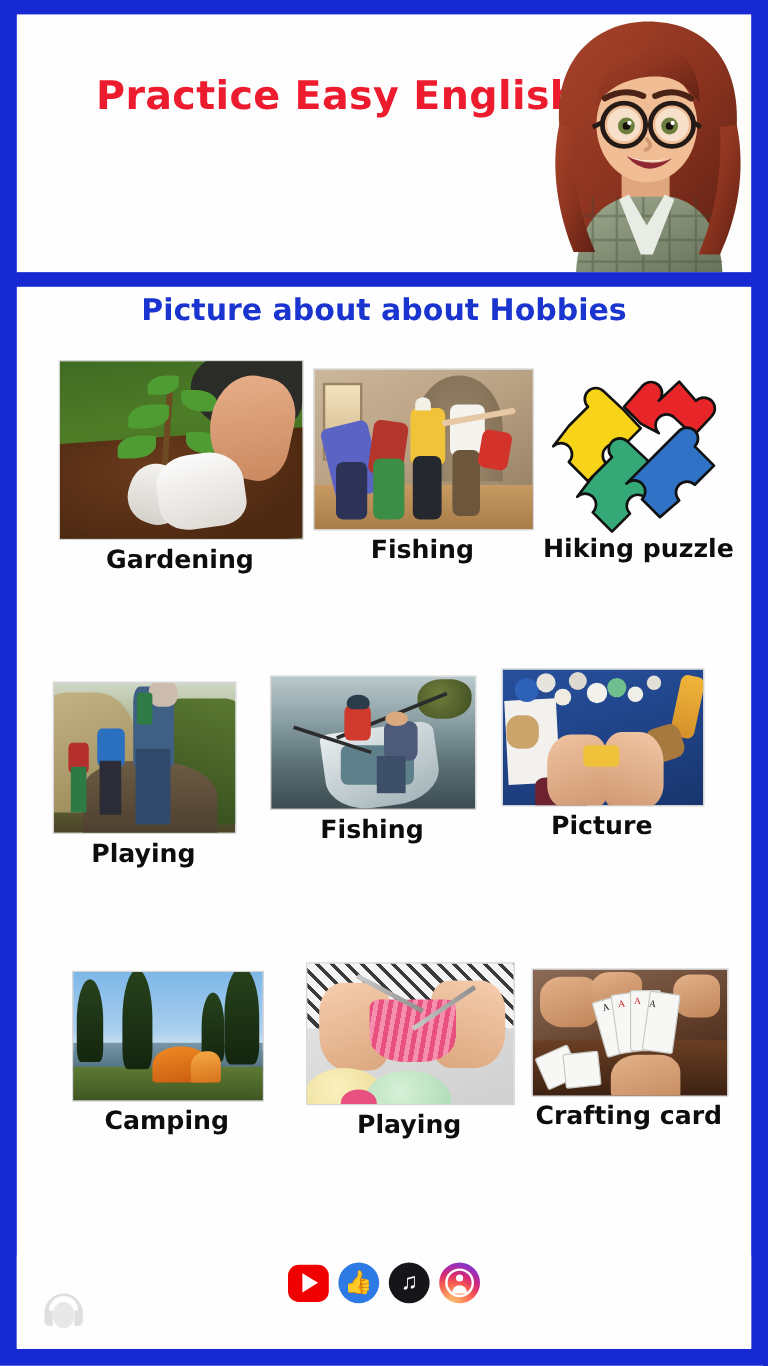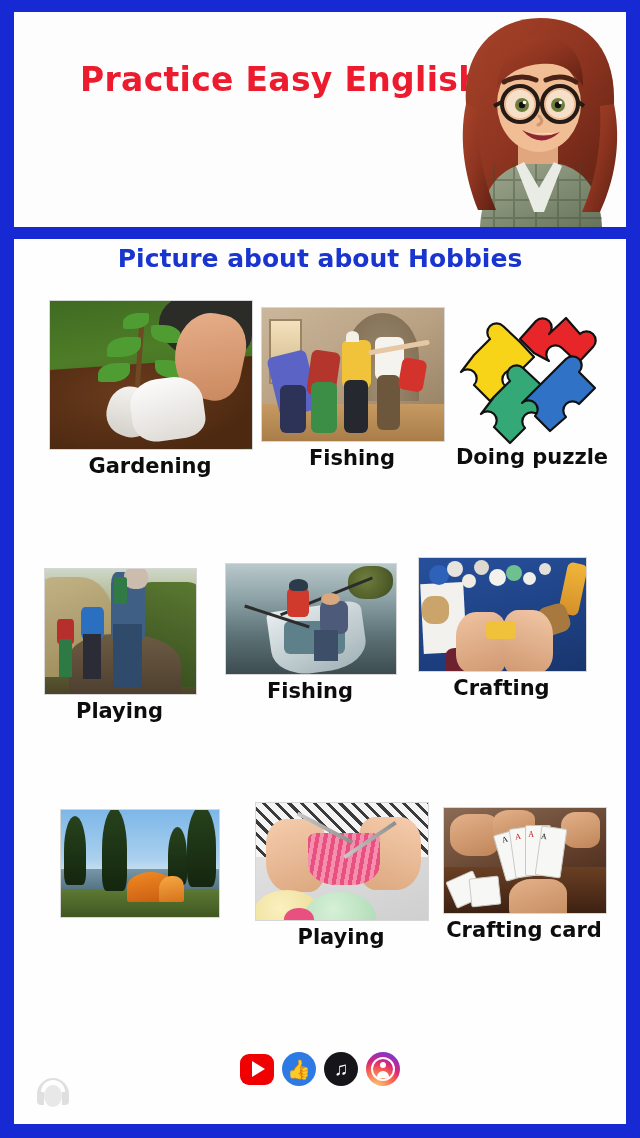"Doing puzzle" div.label { text: Doing -> Hiking }
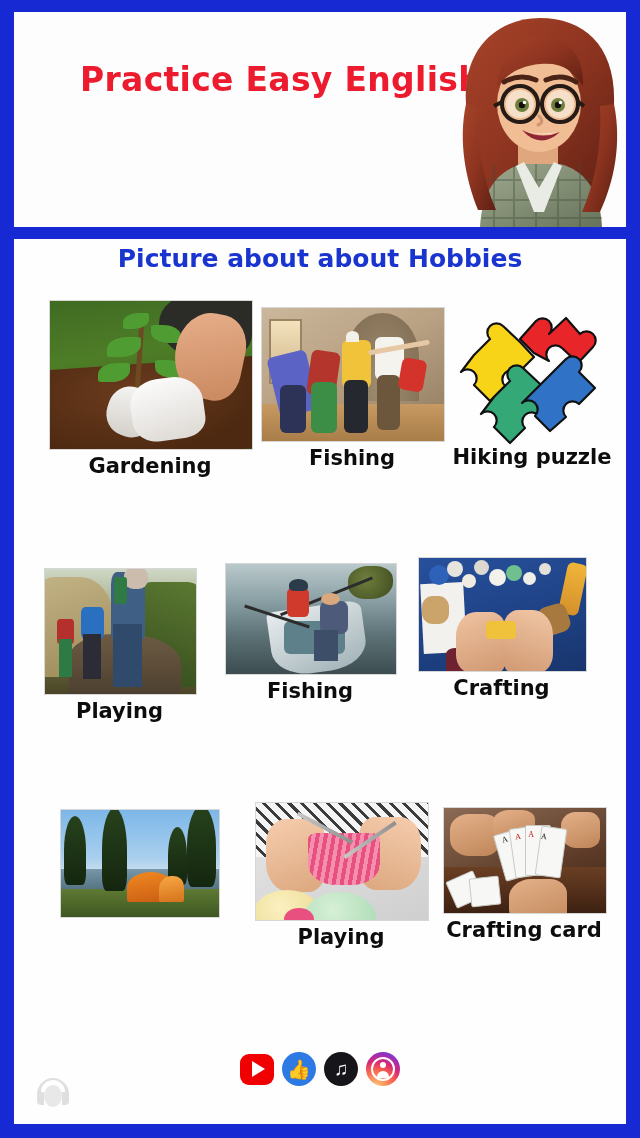"Crafting" div.label { text: Crafting -> Picture }
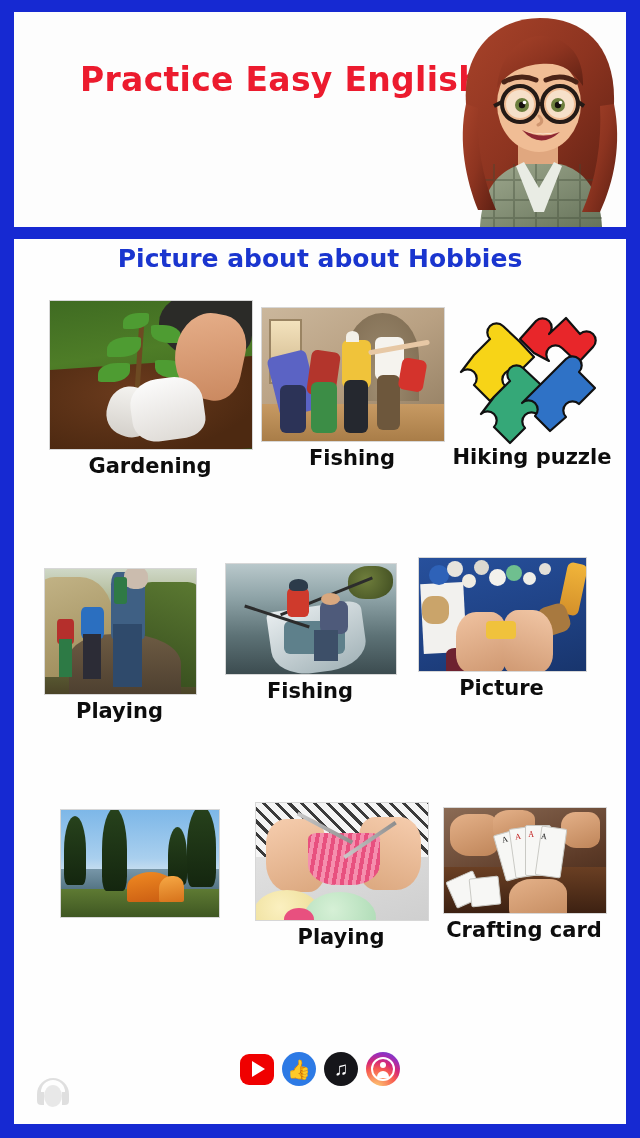"Camping" div.label { html: none -> <div>Camping</div> }
